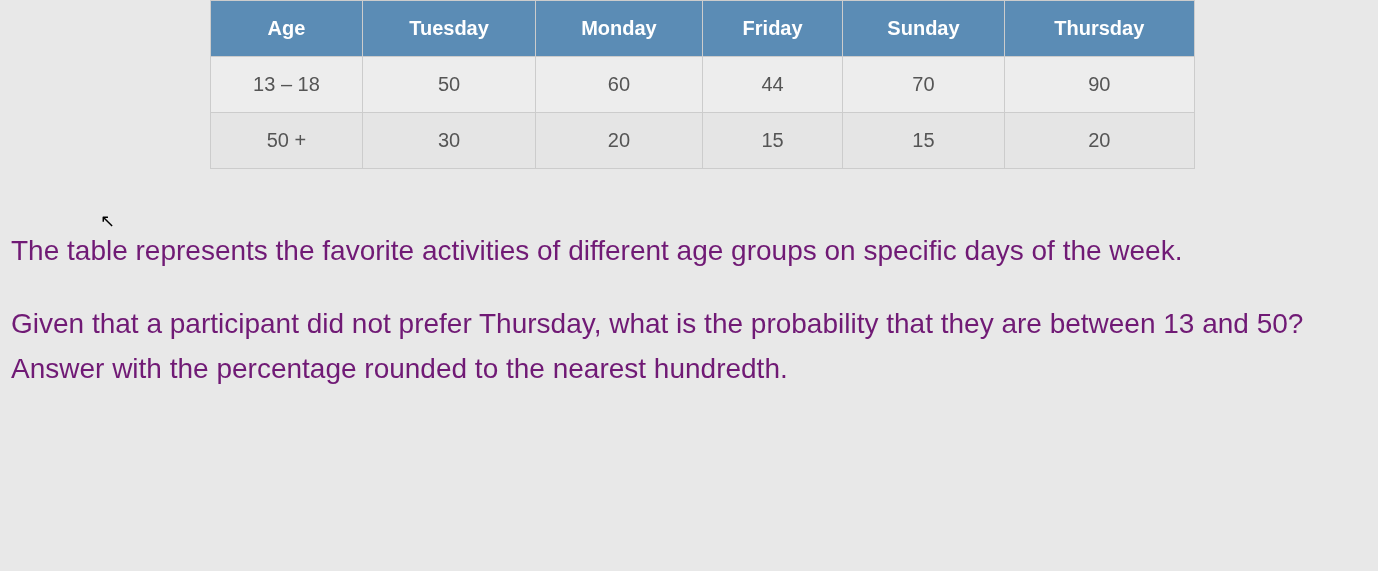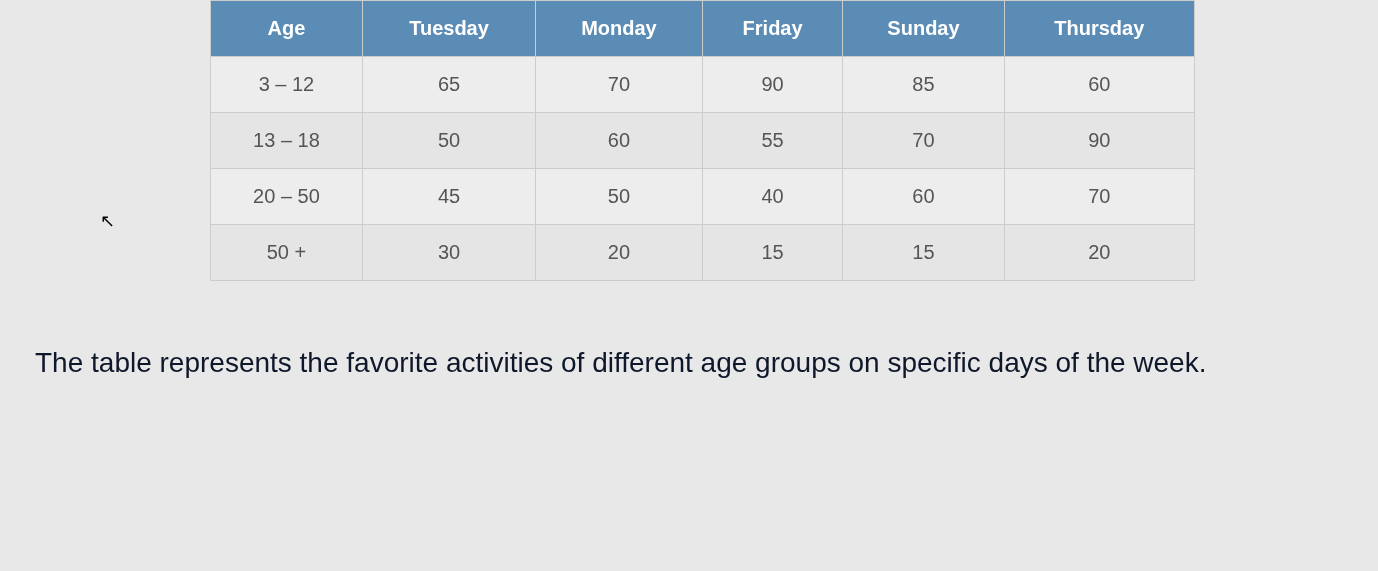"3 – 12" tr { html: <tr> <td>3 – 12</td> <td>65</td> <td>70</td> <td>90</td> <td>85</td> <td>60</td> </tr> -> none }
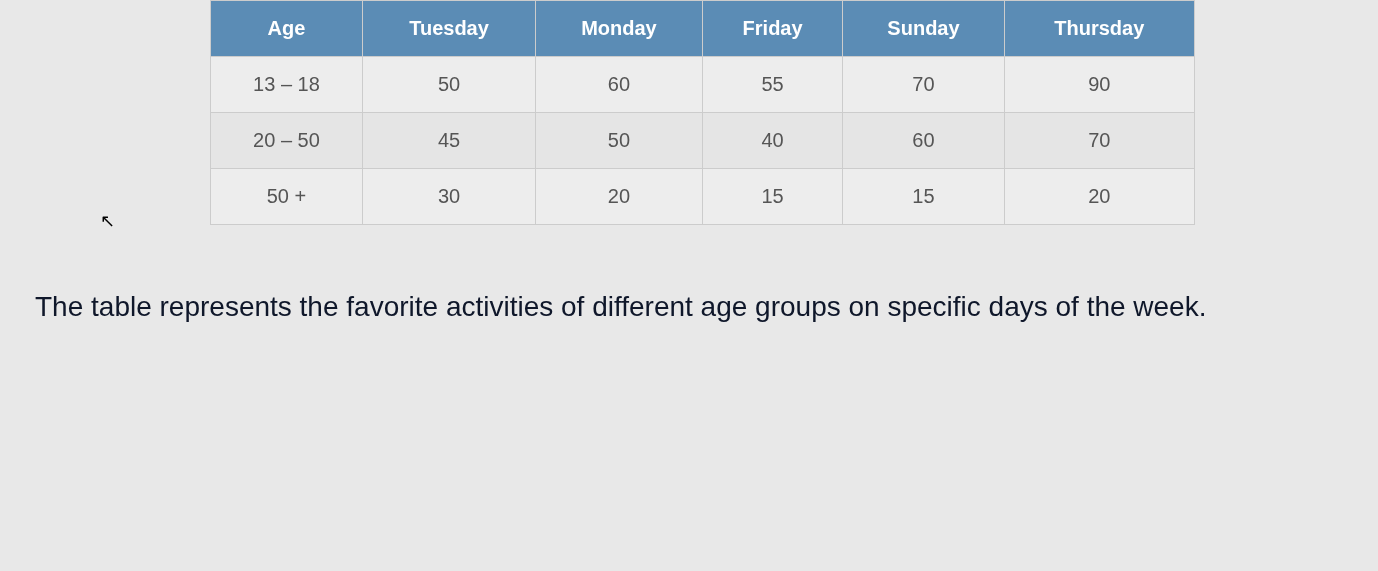"55" td { text: 55 -> 44 }
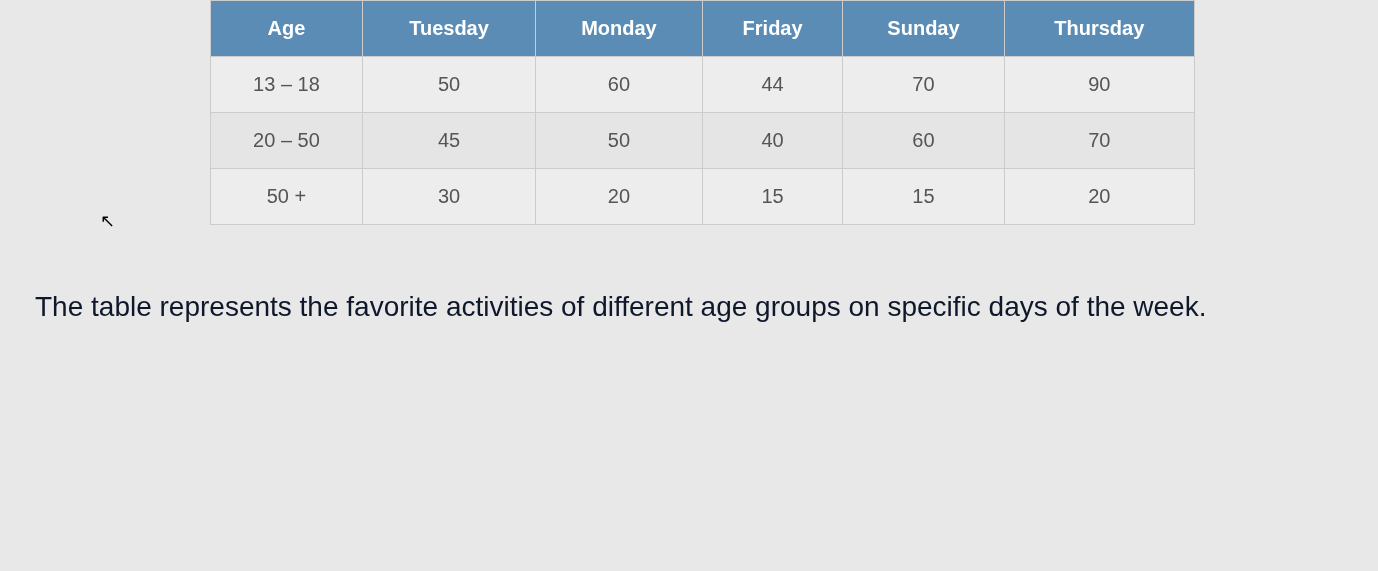"20 – 50" tr { html: <tr> <td>20 – 50</td> <td>45</td> <td>50</td> <td>40</td> <td>60</td> <td>70</td> </tr> -> none }
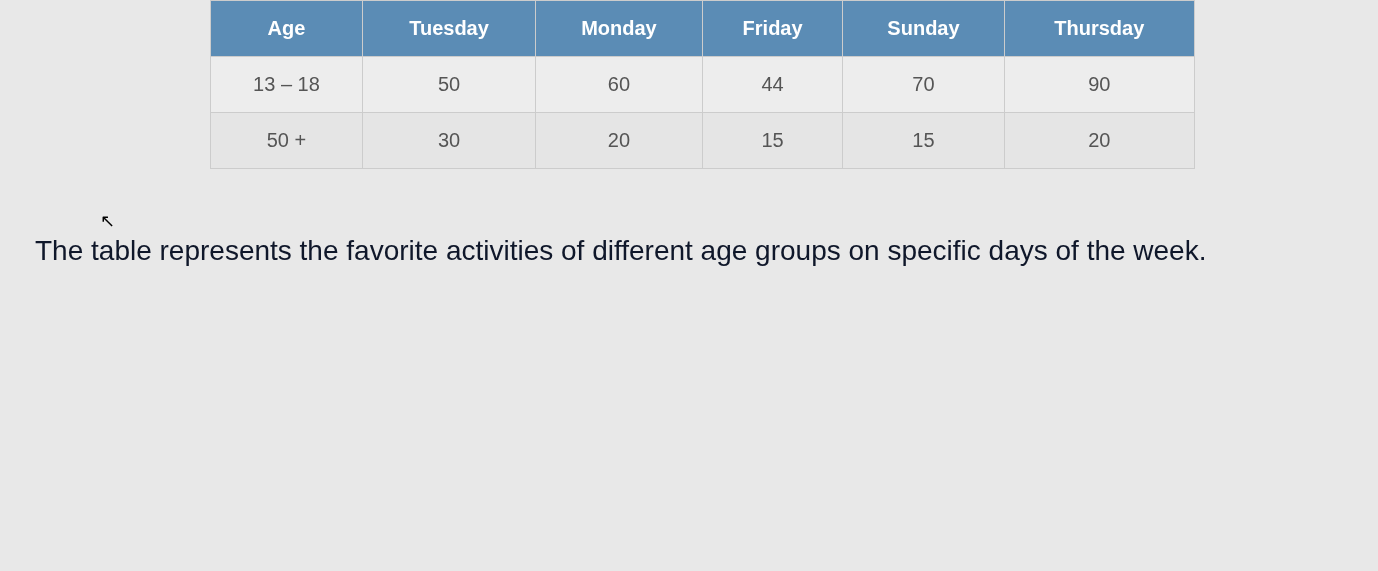"The table represents the favorite" .question { color: #0f172a -> #701a75; margin-left: 35px -> 11px }
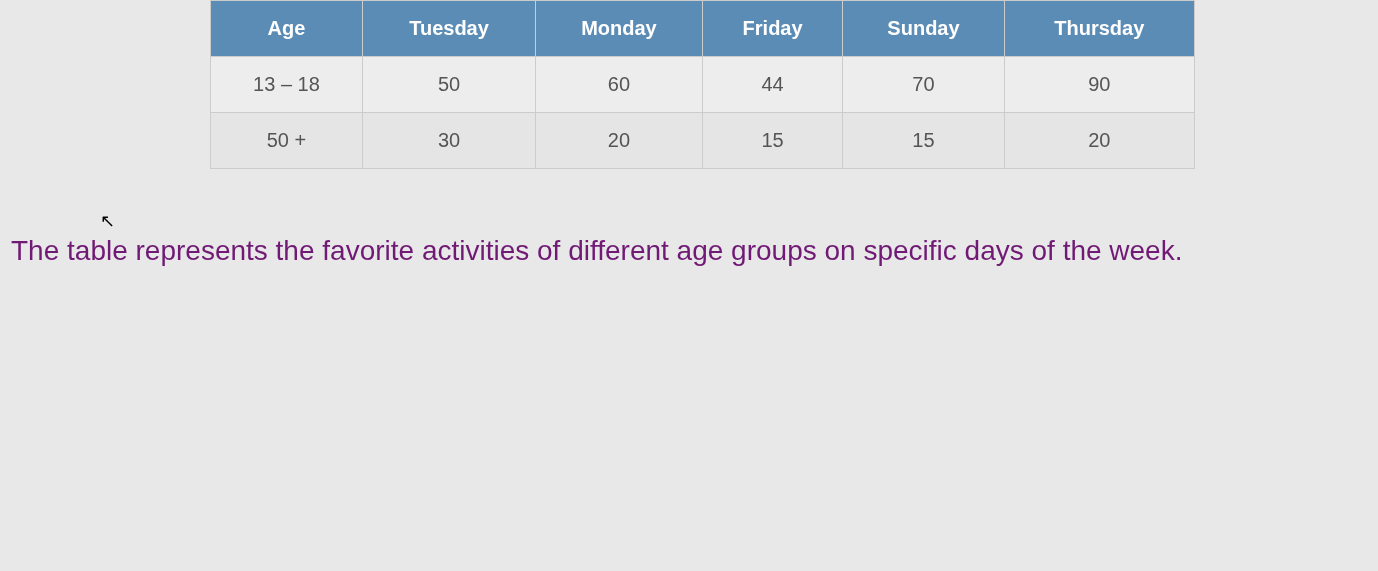"Given that a participant did" p { html: none -> <p>Given that a participant did not prefer Thursday, what is the probability that they are between 13 and 50? Answer with the percentage rounded to the nearest hundredth.</p> }
